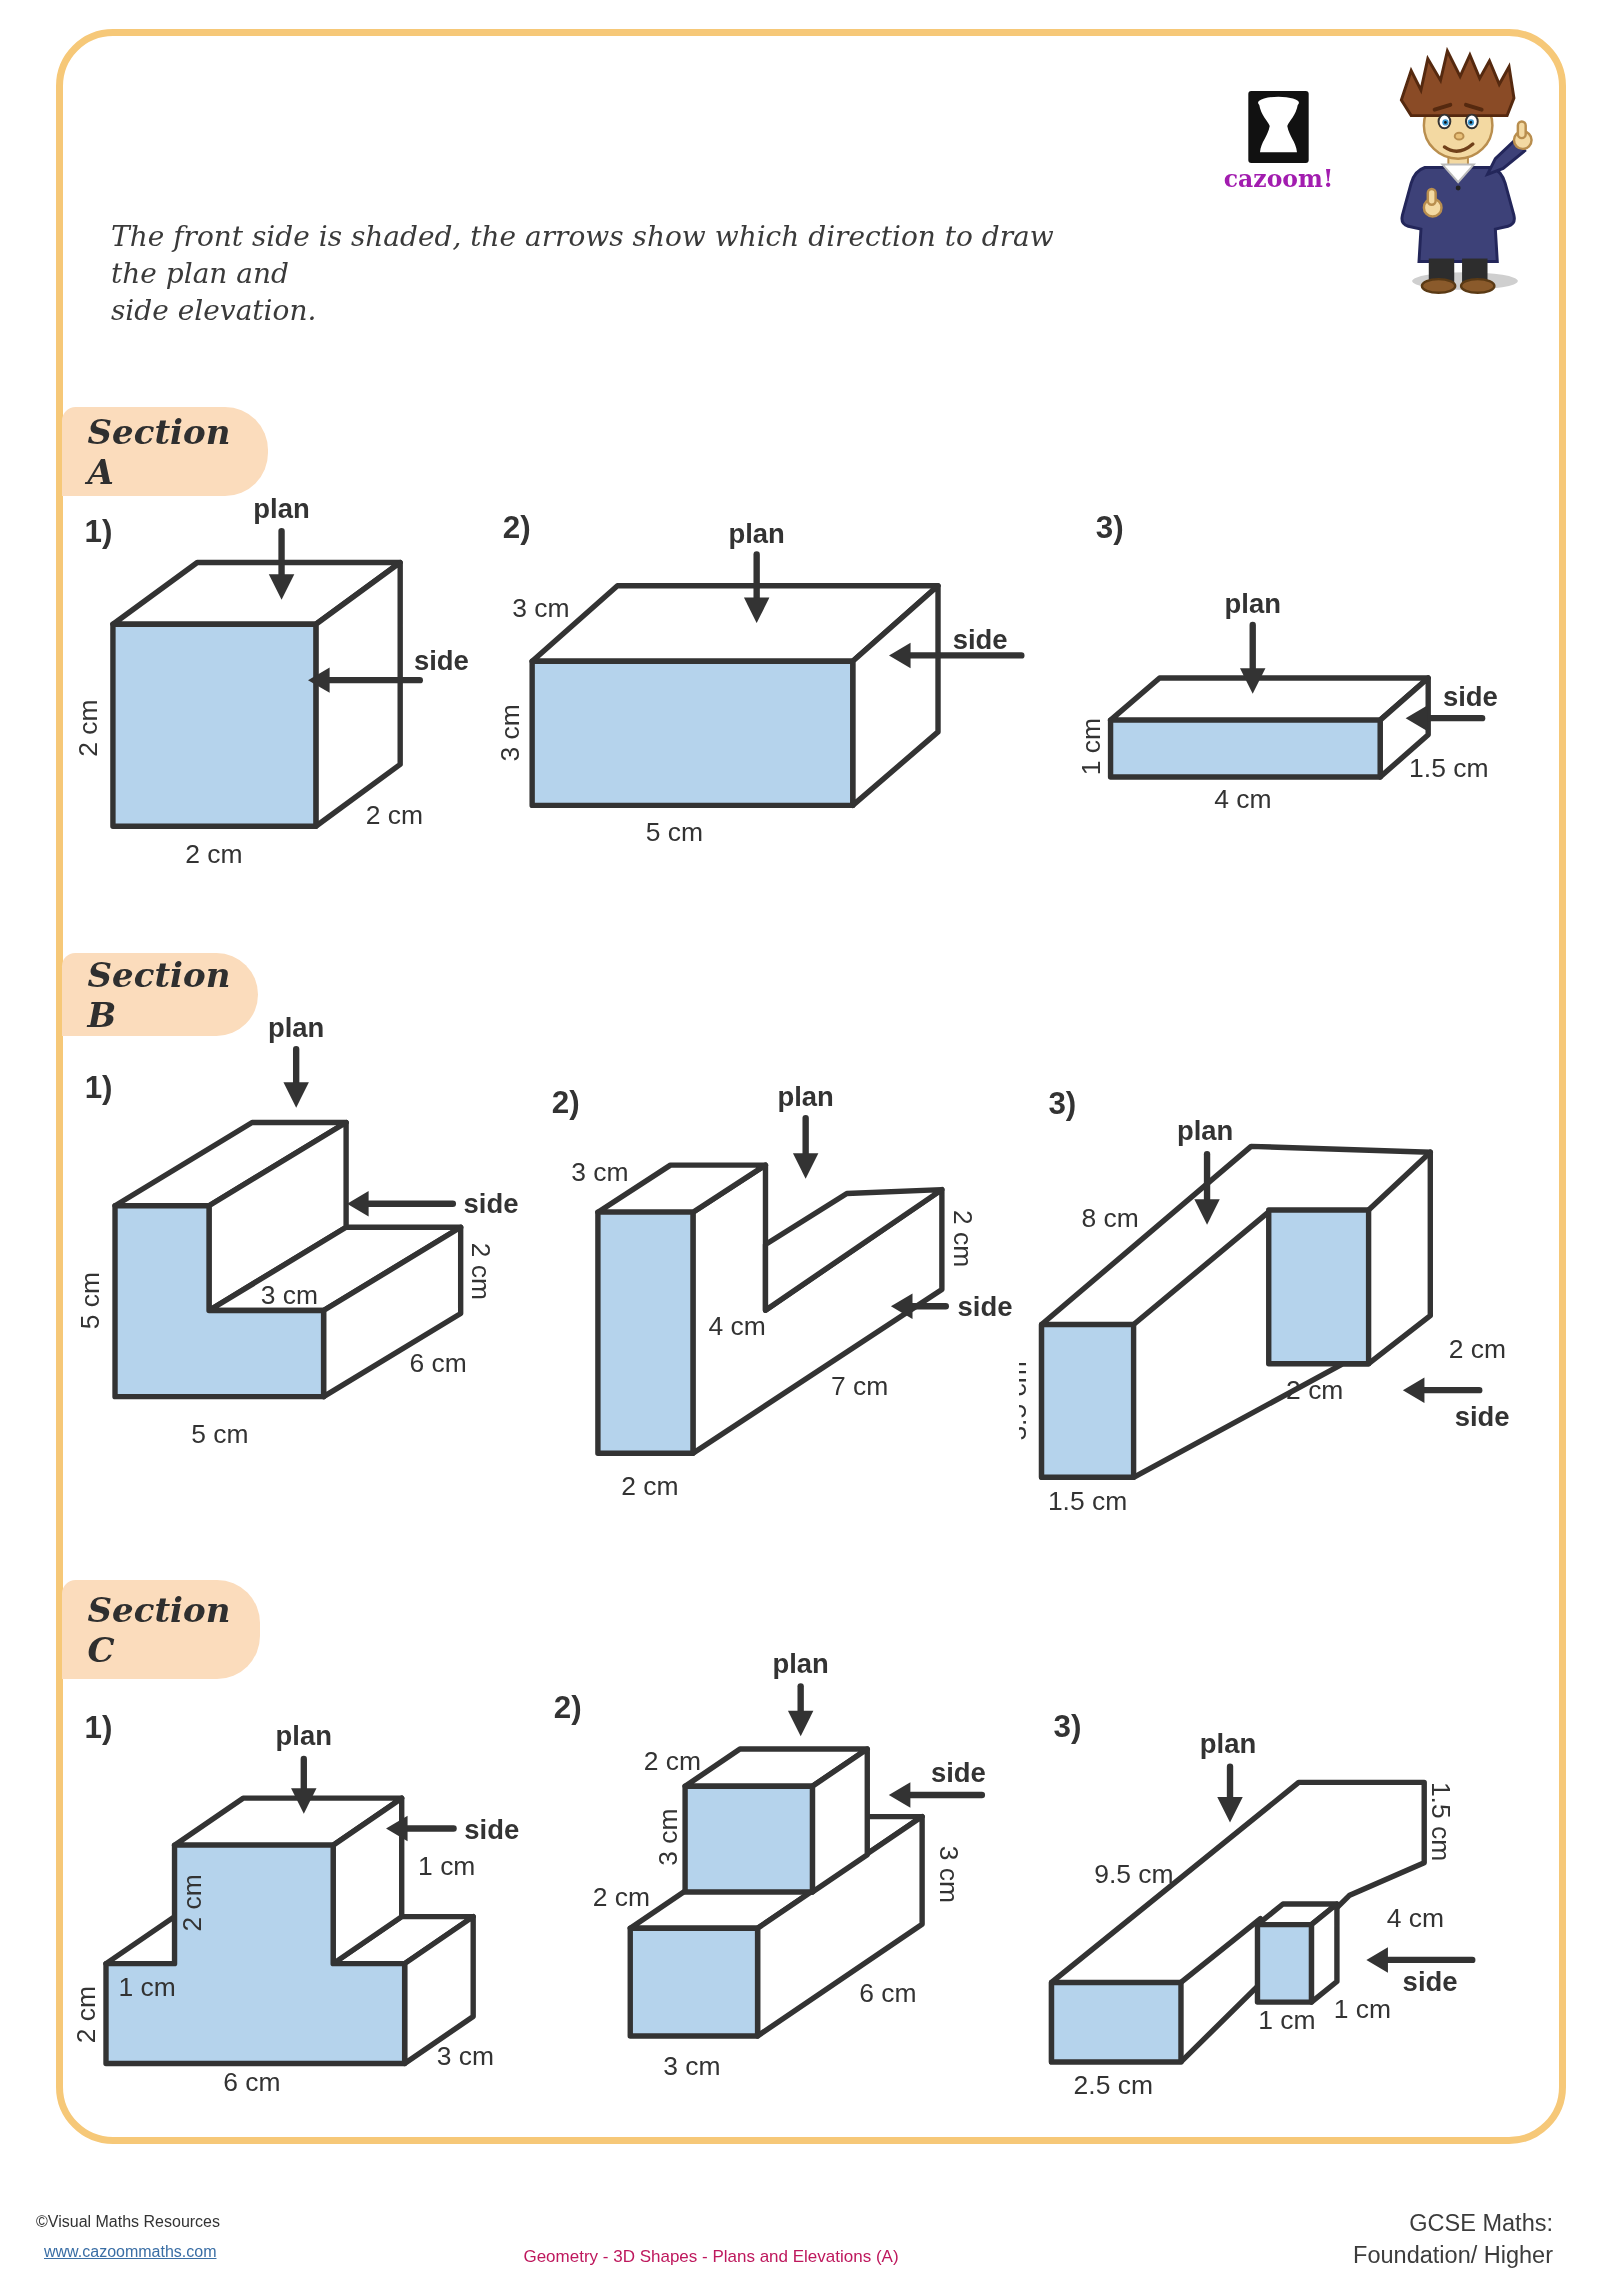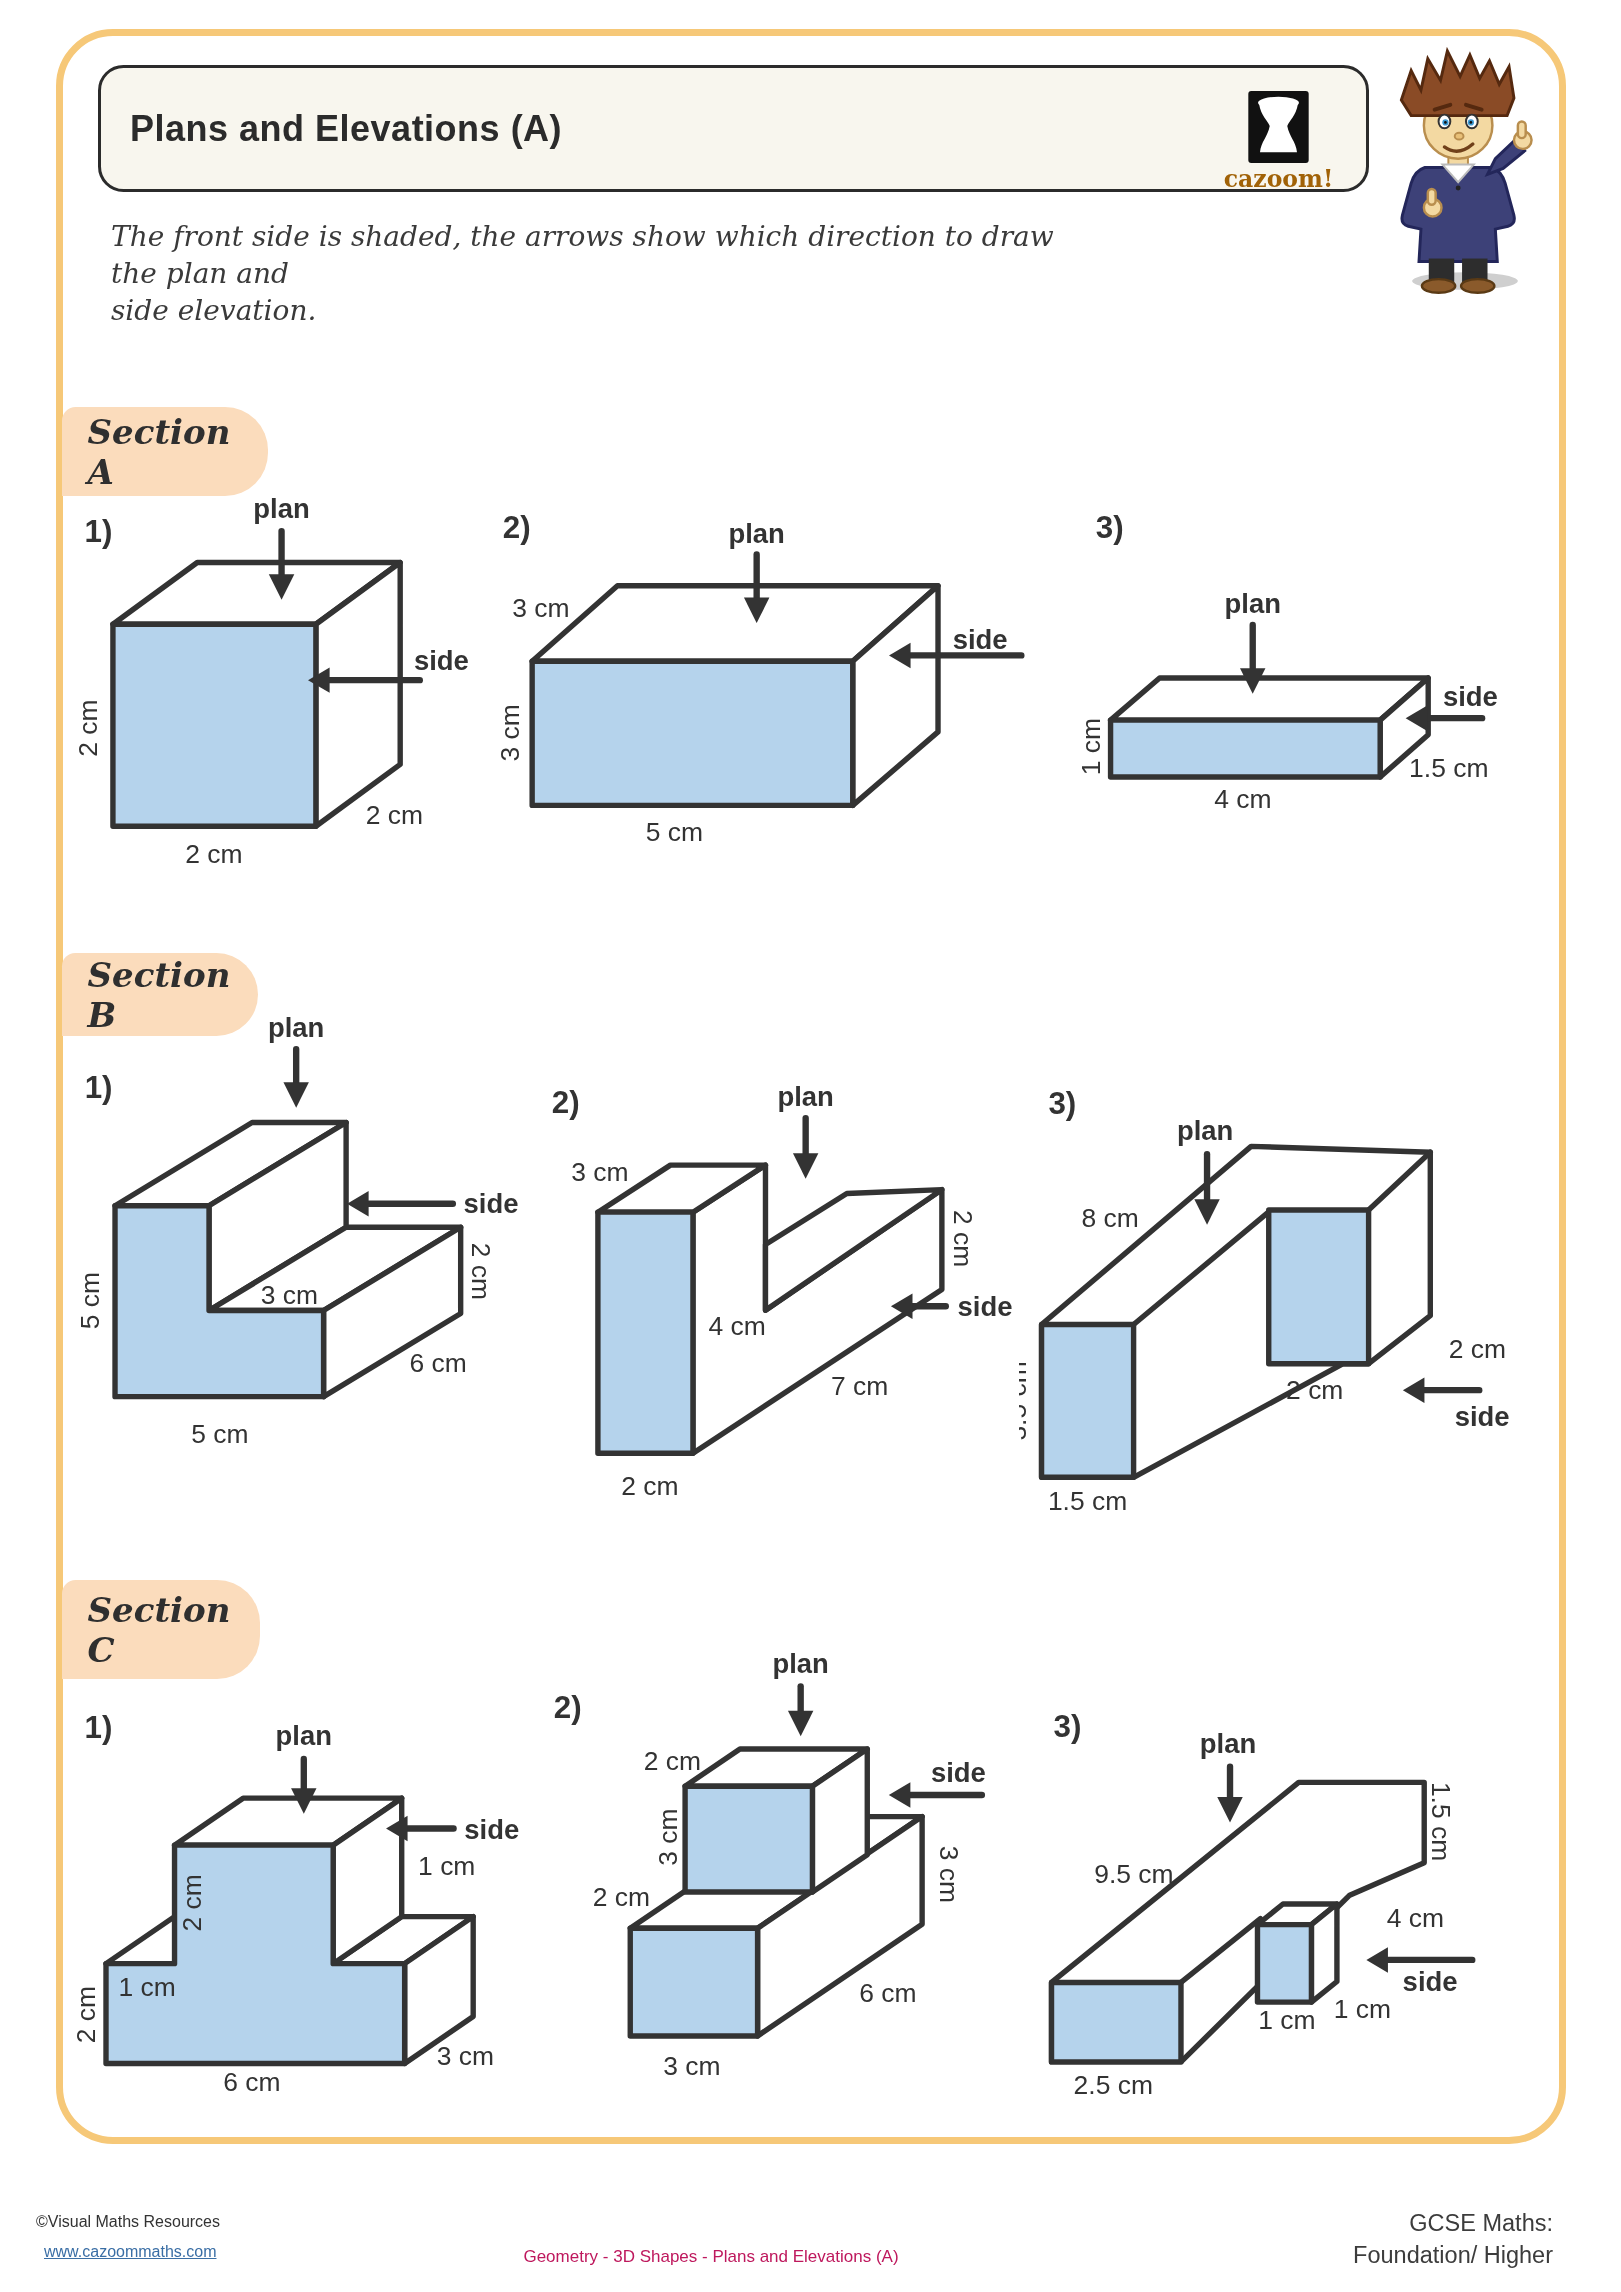"Plans and Elevations (A)" div.title-box { html: <div> <span>Plans and Elevations (A)</span> </div> -> none }
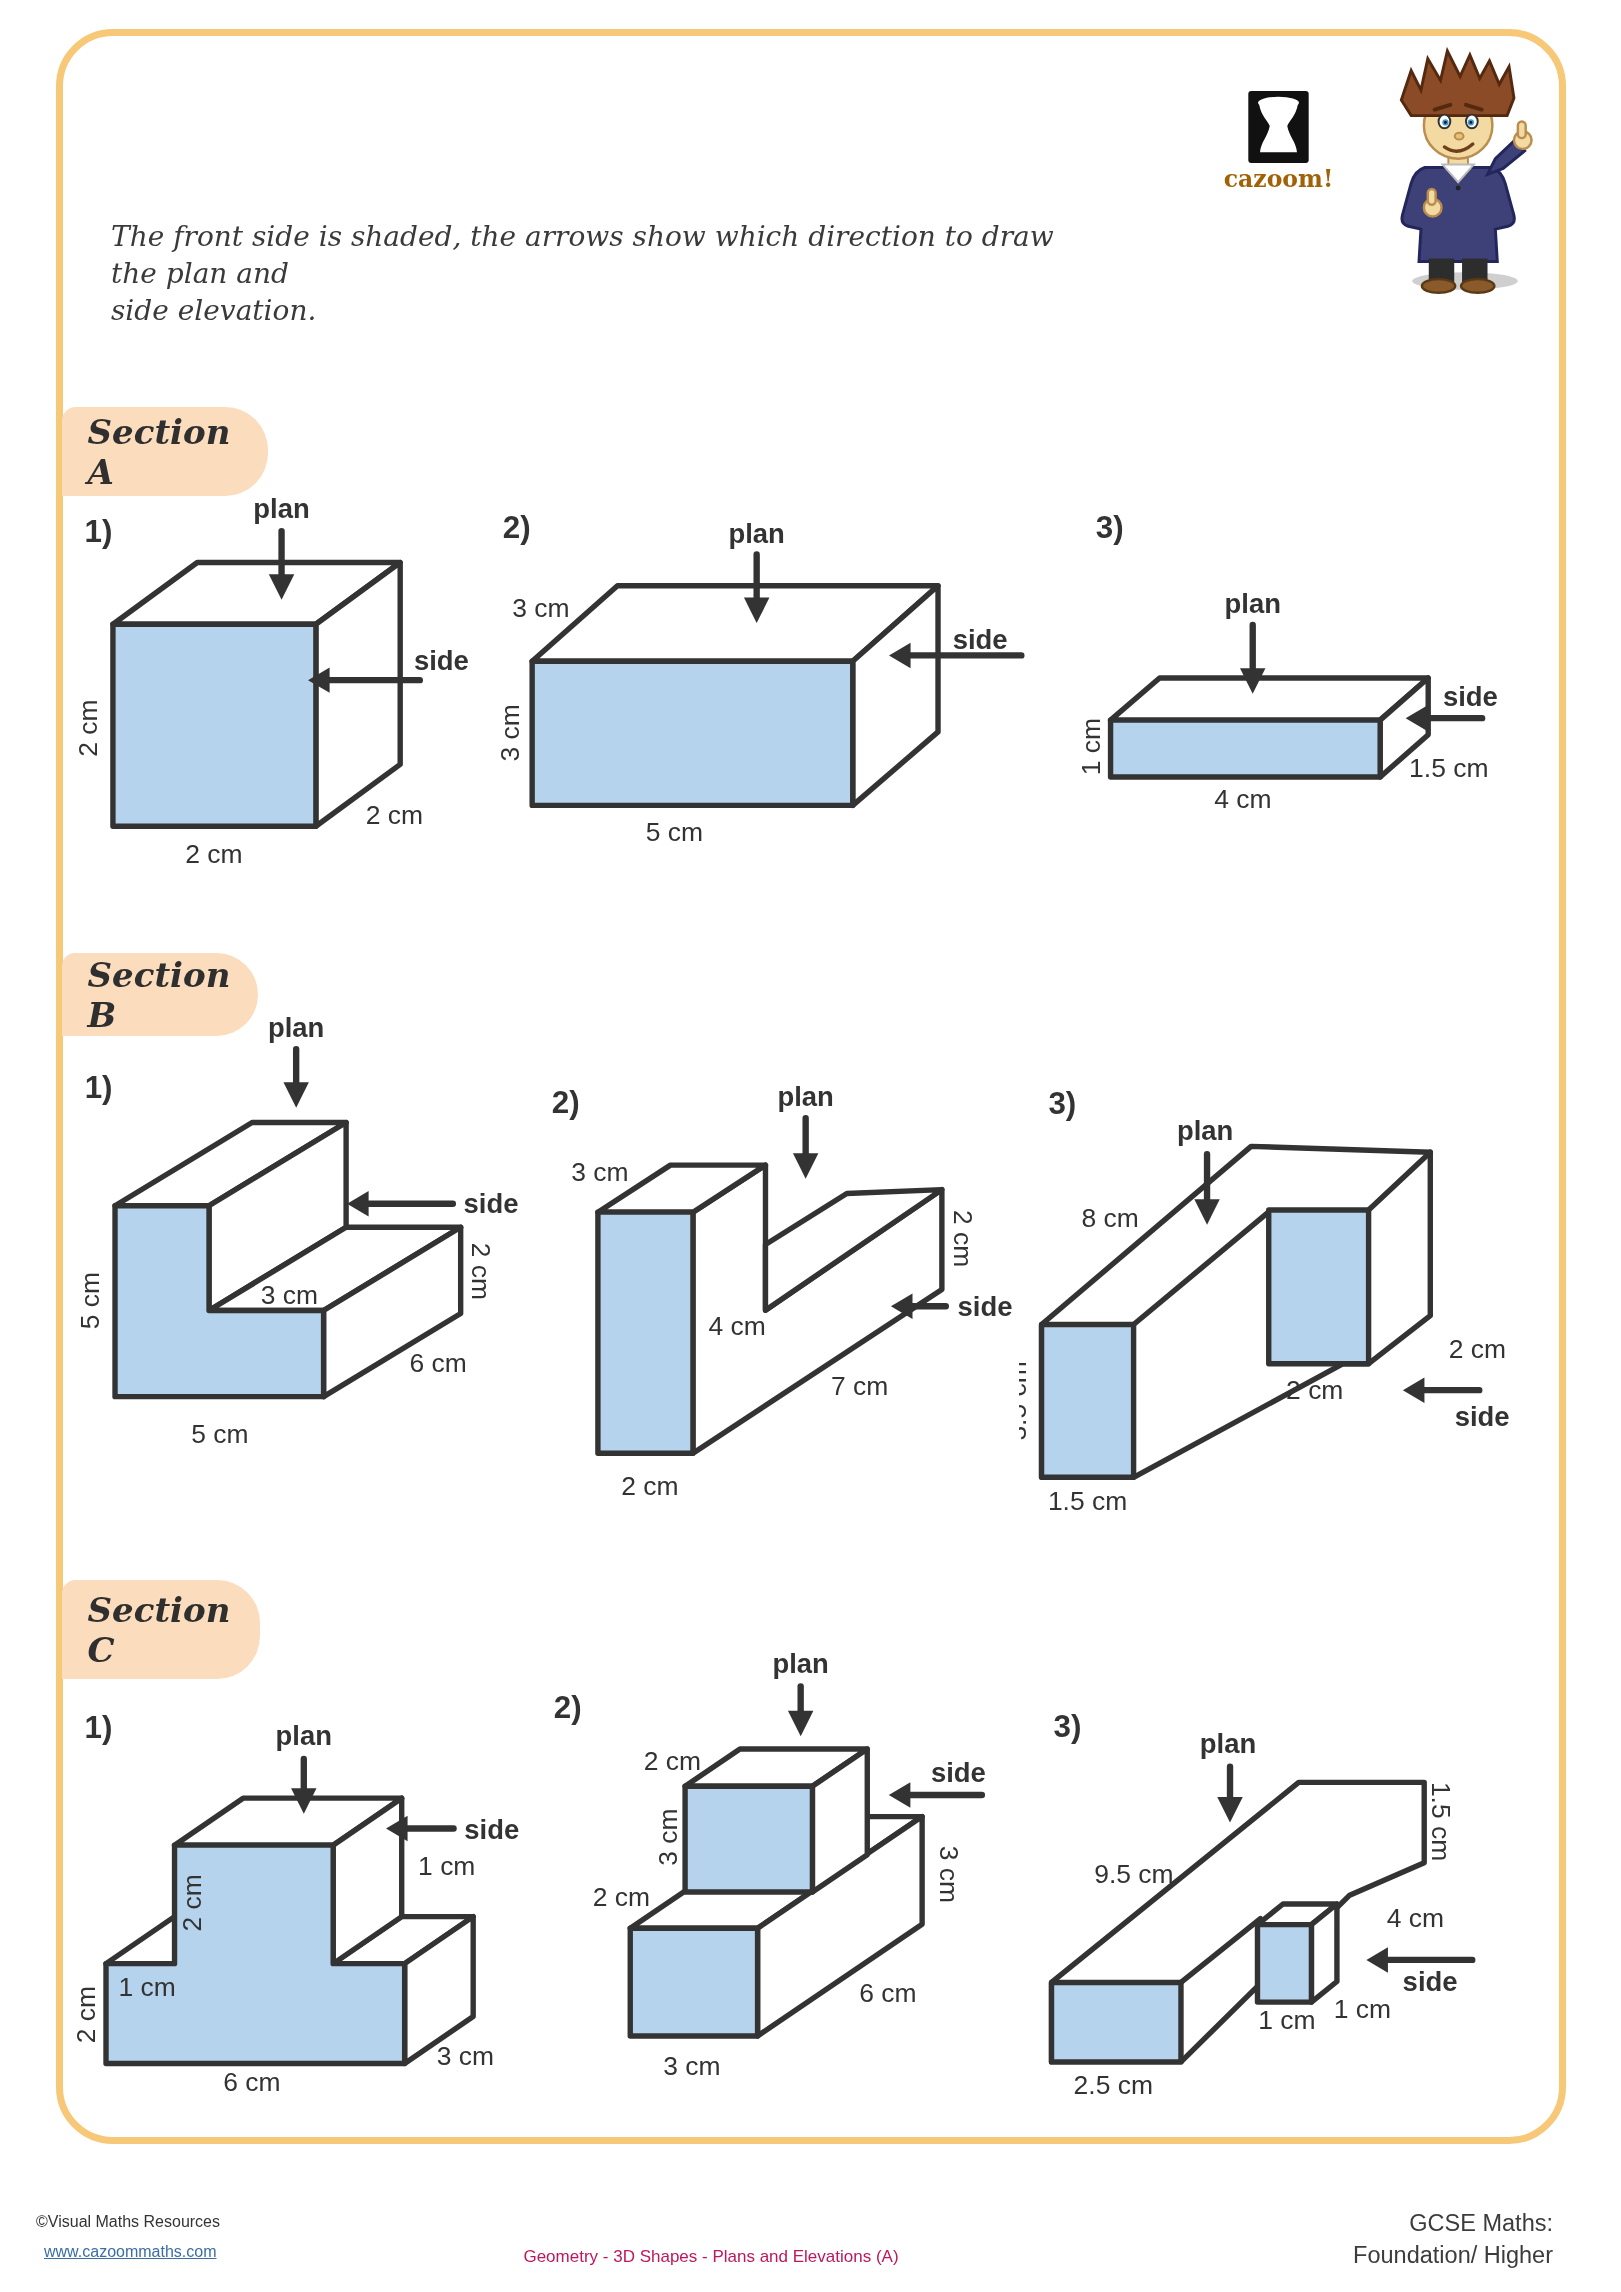"cazoom!" .logo-word { color: #a16207 -> #a21caf }
